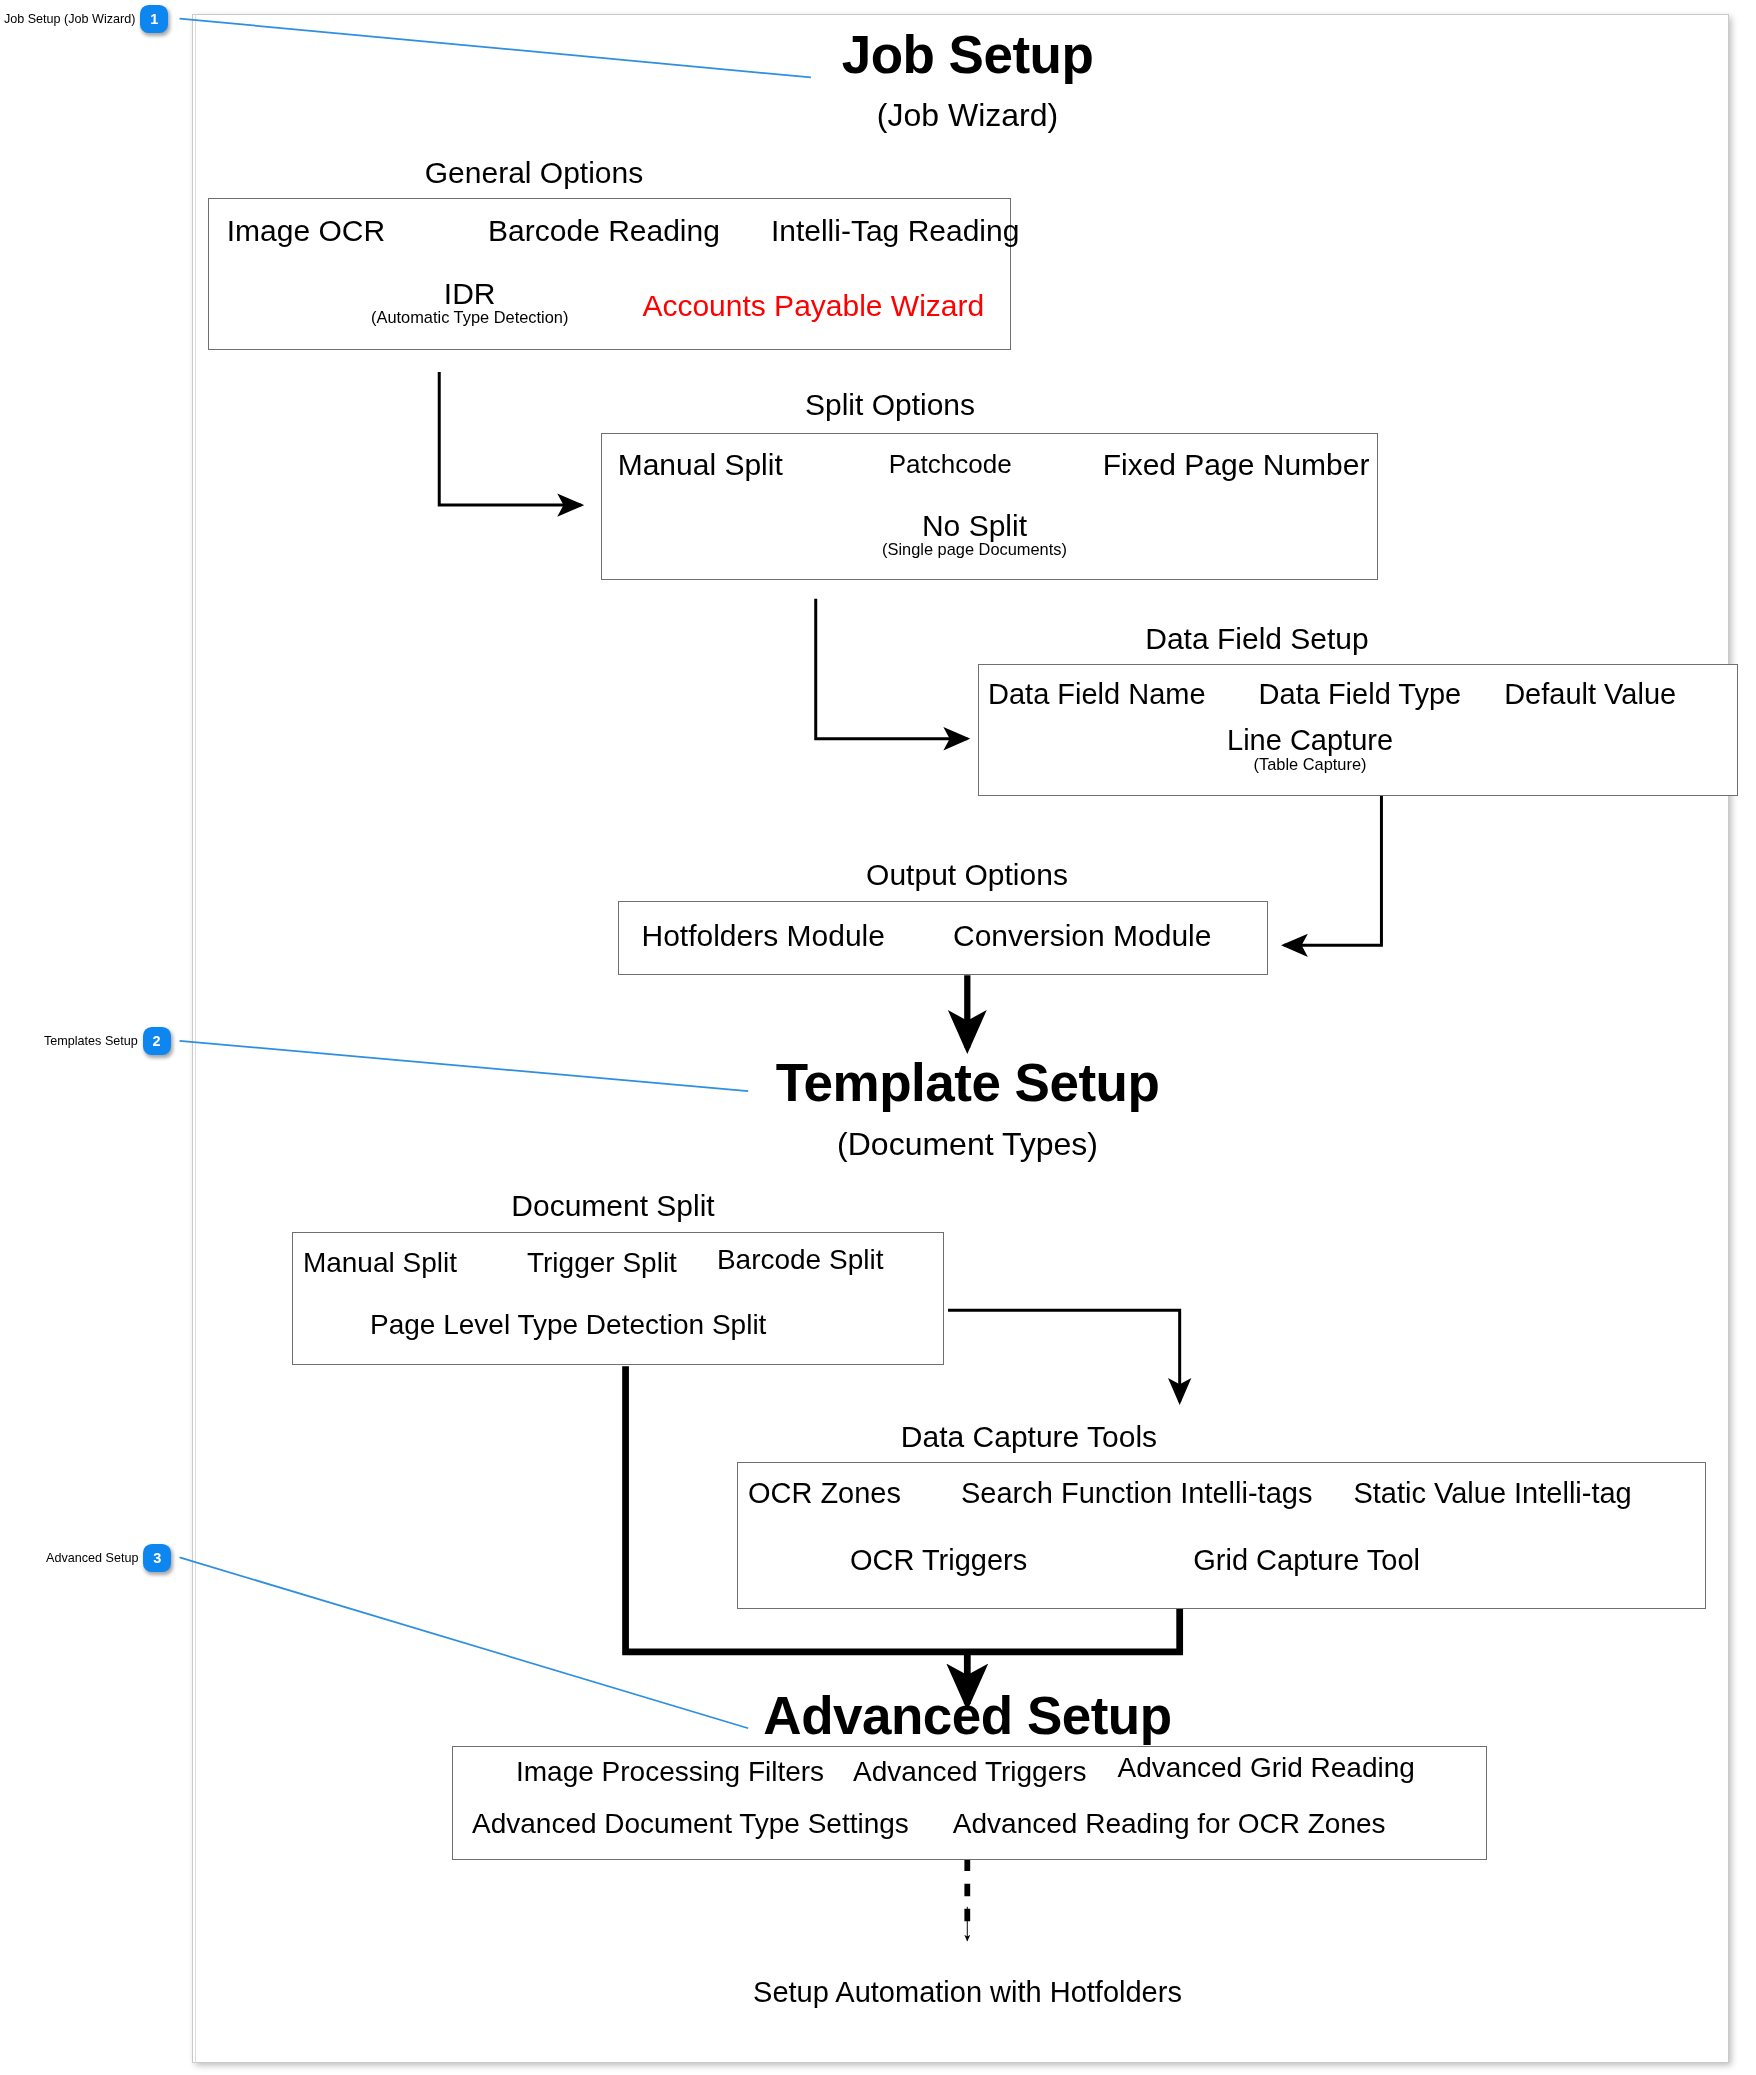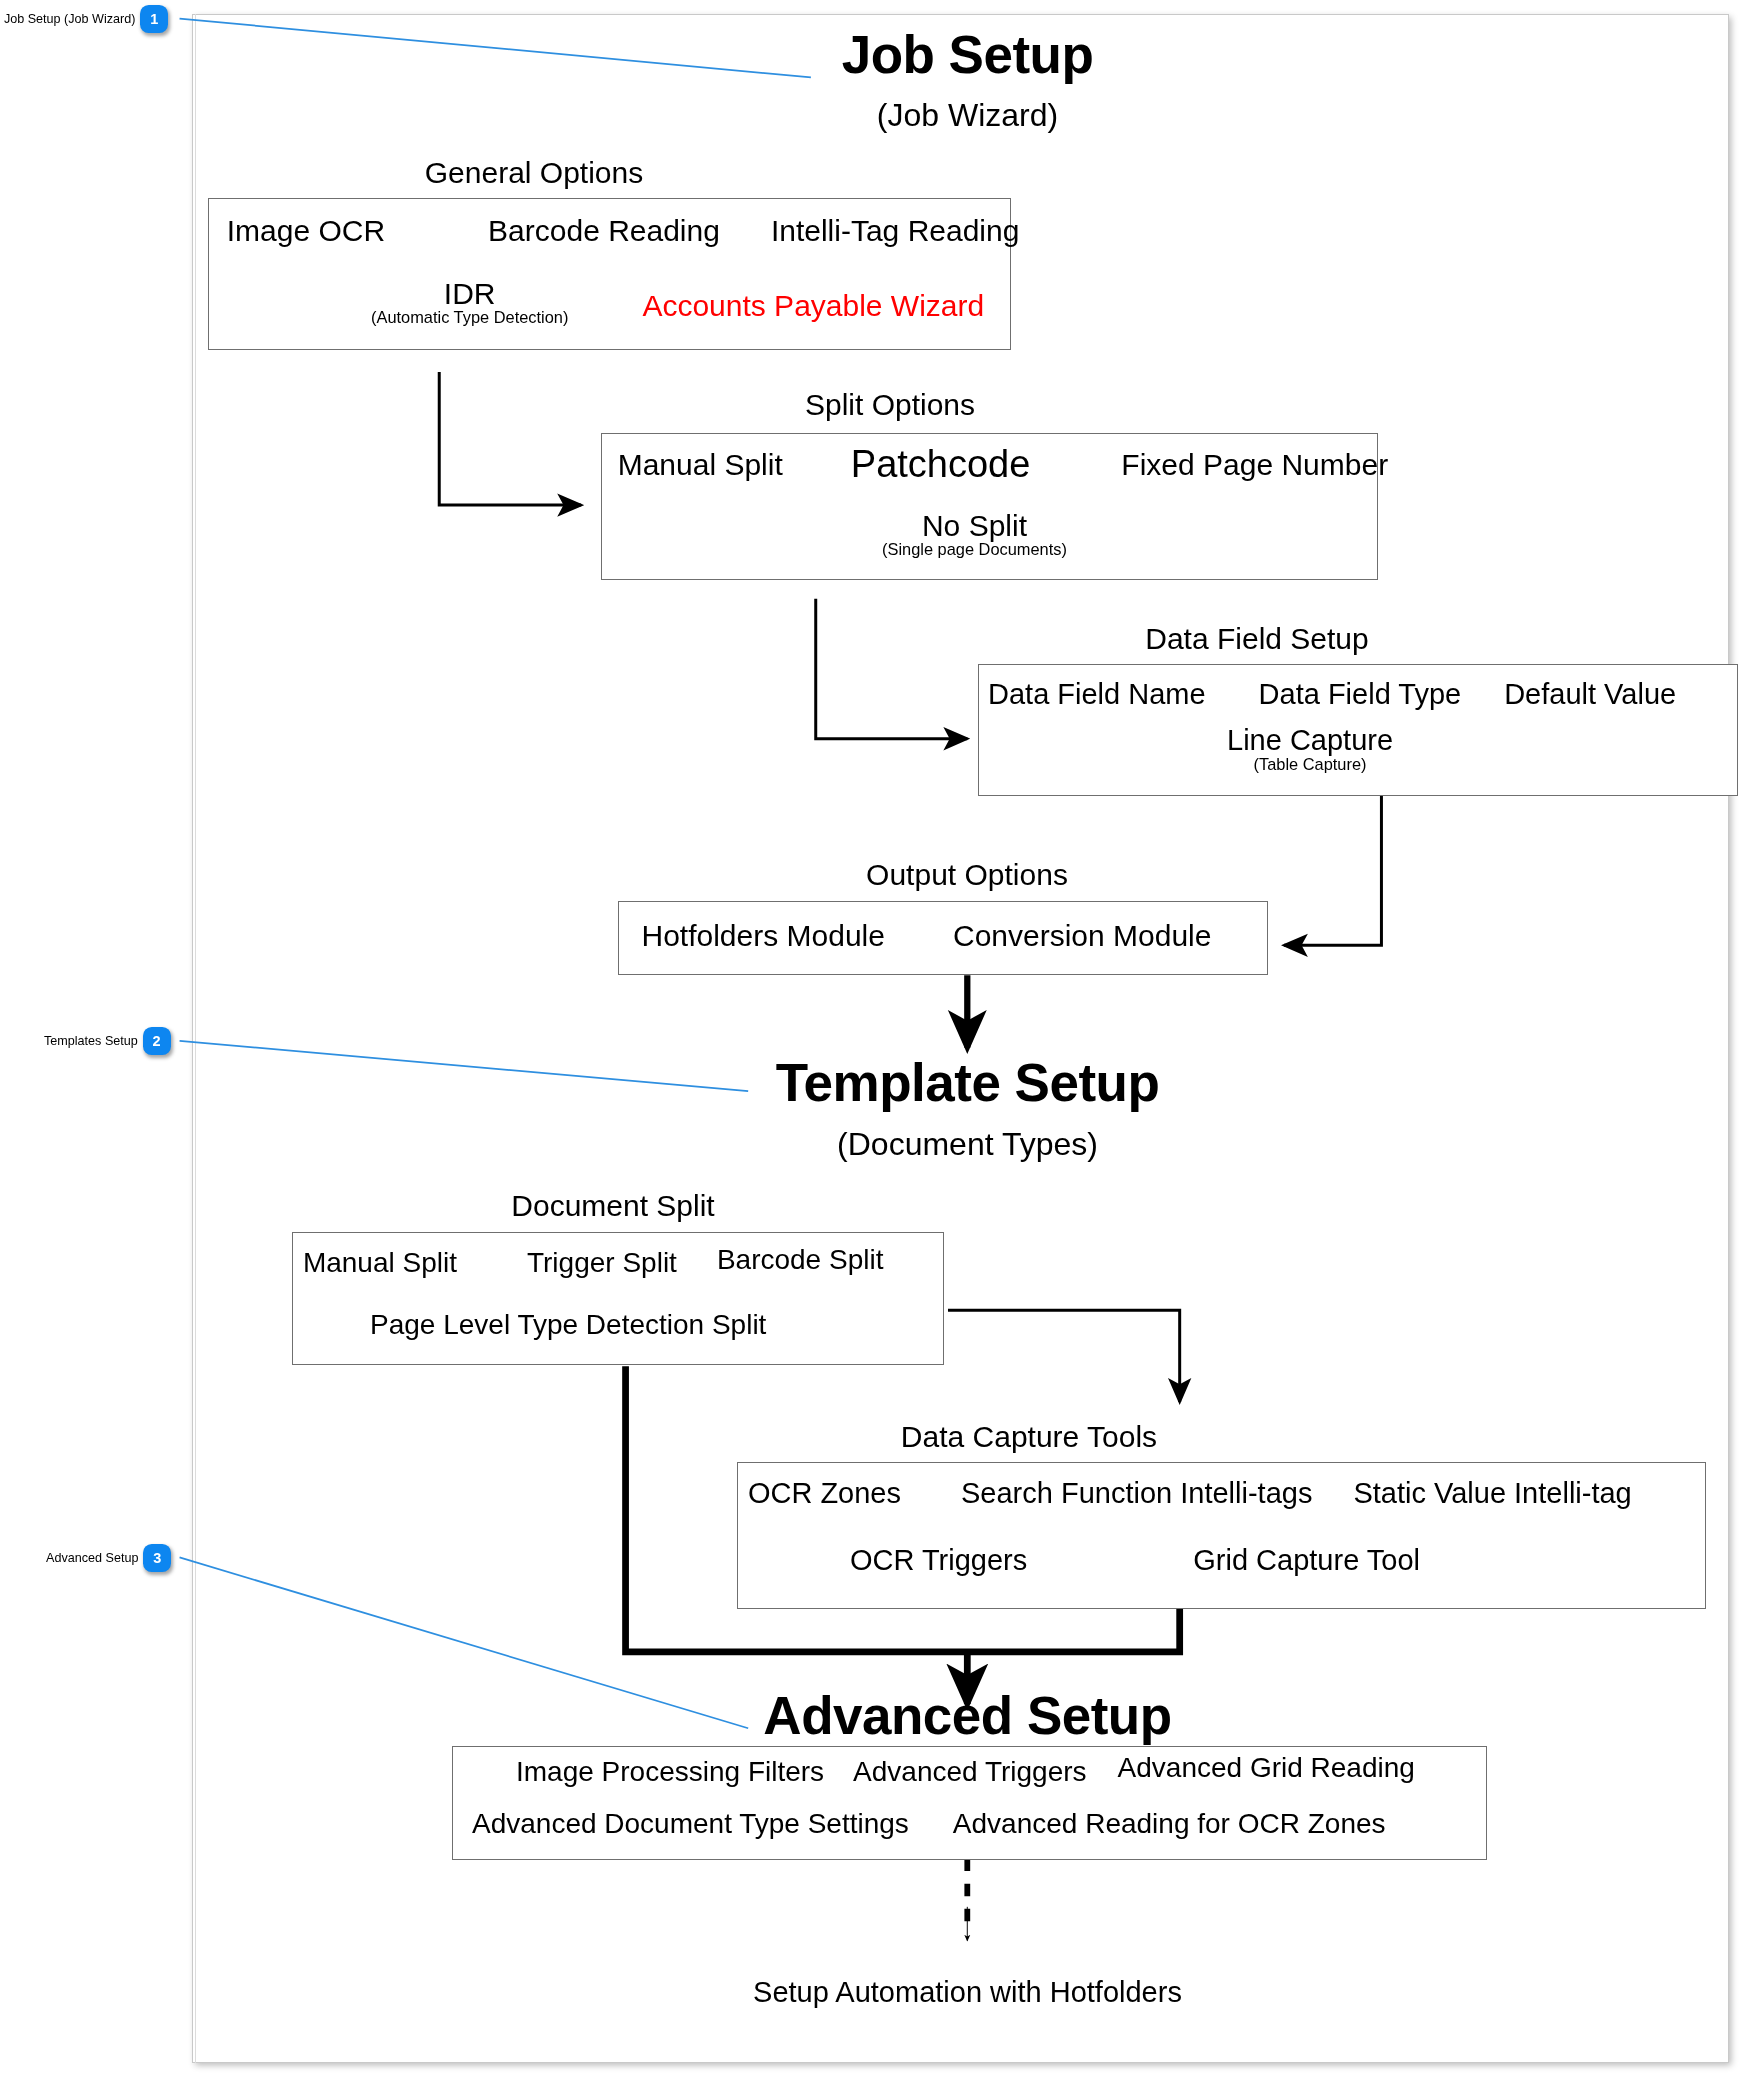"Patchcode" span.opt-item { font-size: 38px -> 26px; margin-left: 68px -> 106px }
